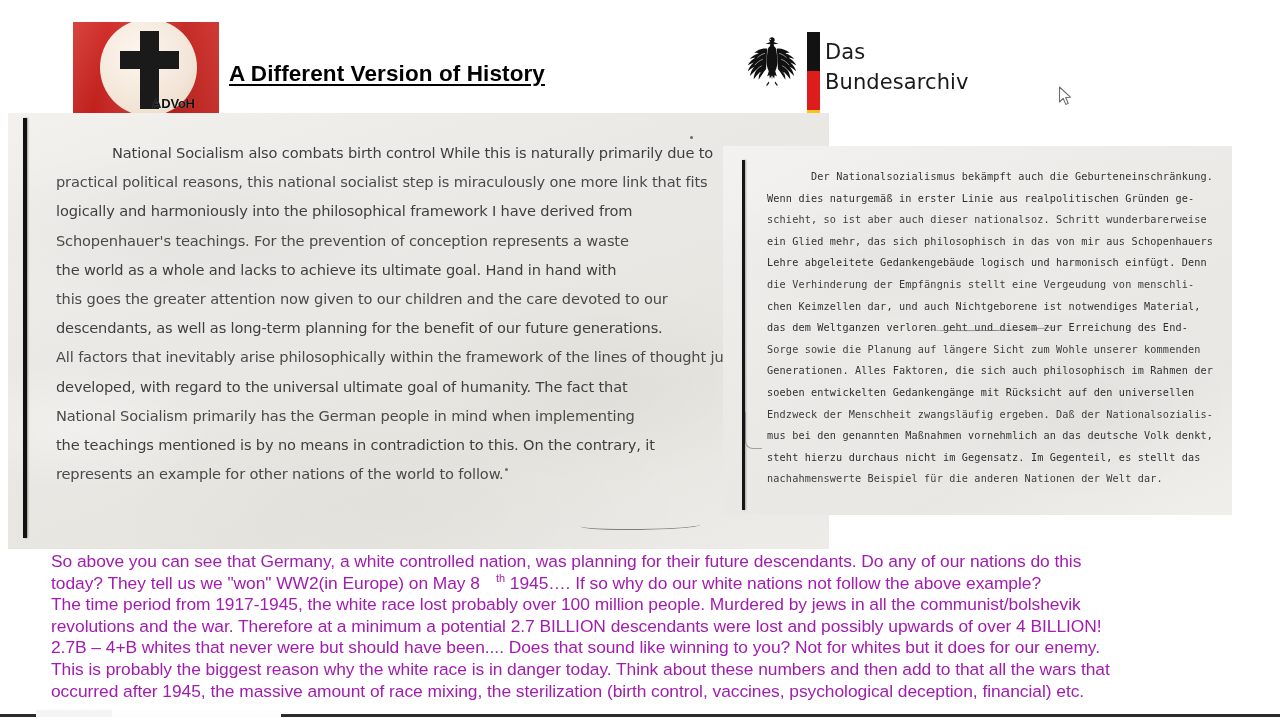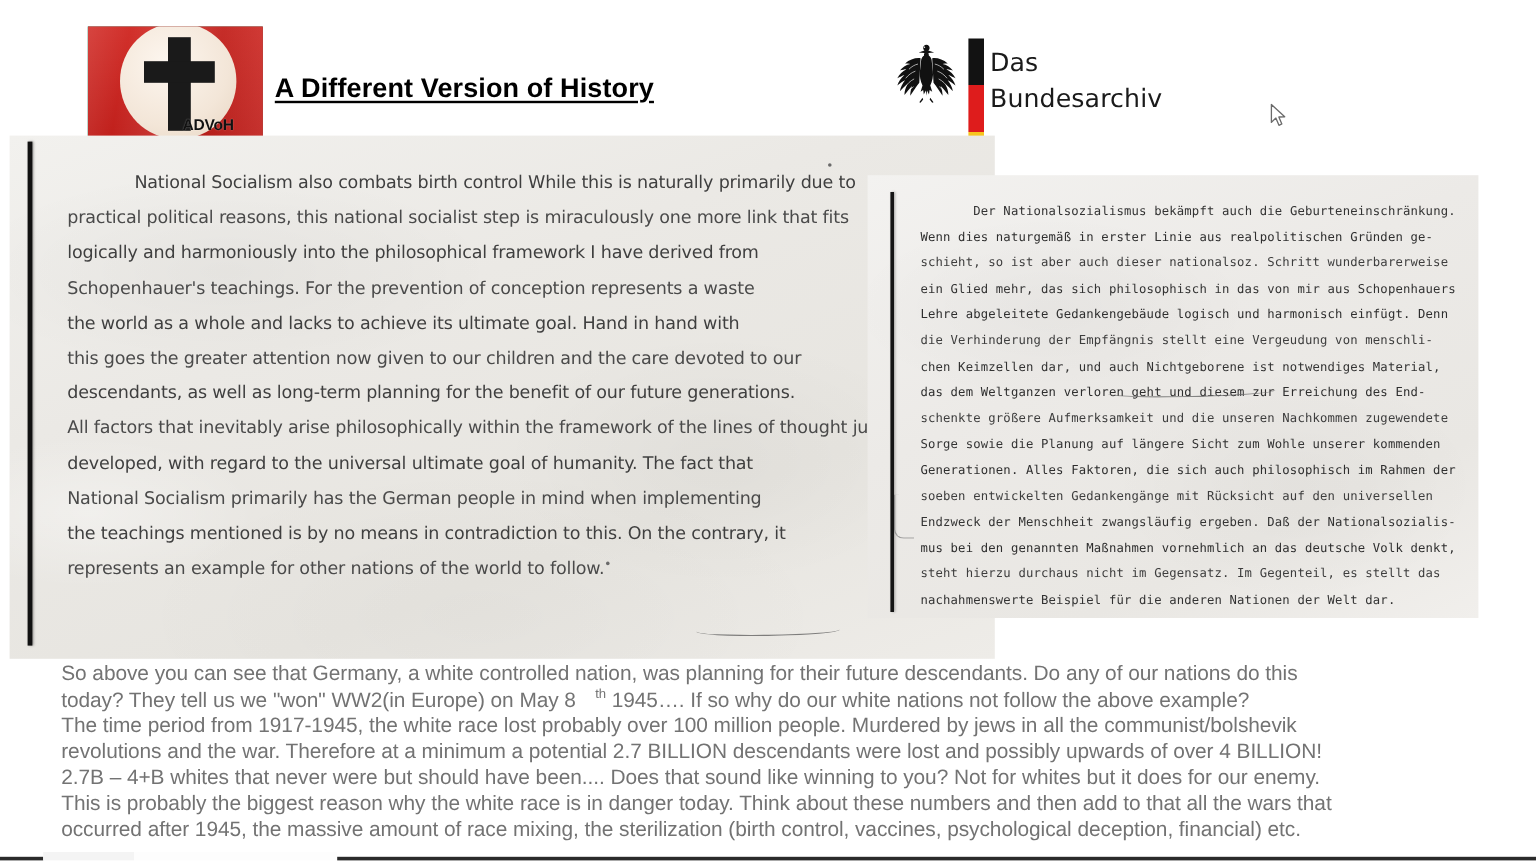"schenkte größere Aufmerksamkeit und die" div { html: <div>schenkte größere Aufmerksamkeit und die unseren Nachkommen zugewendete</div> -> none }
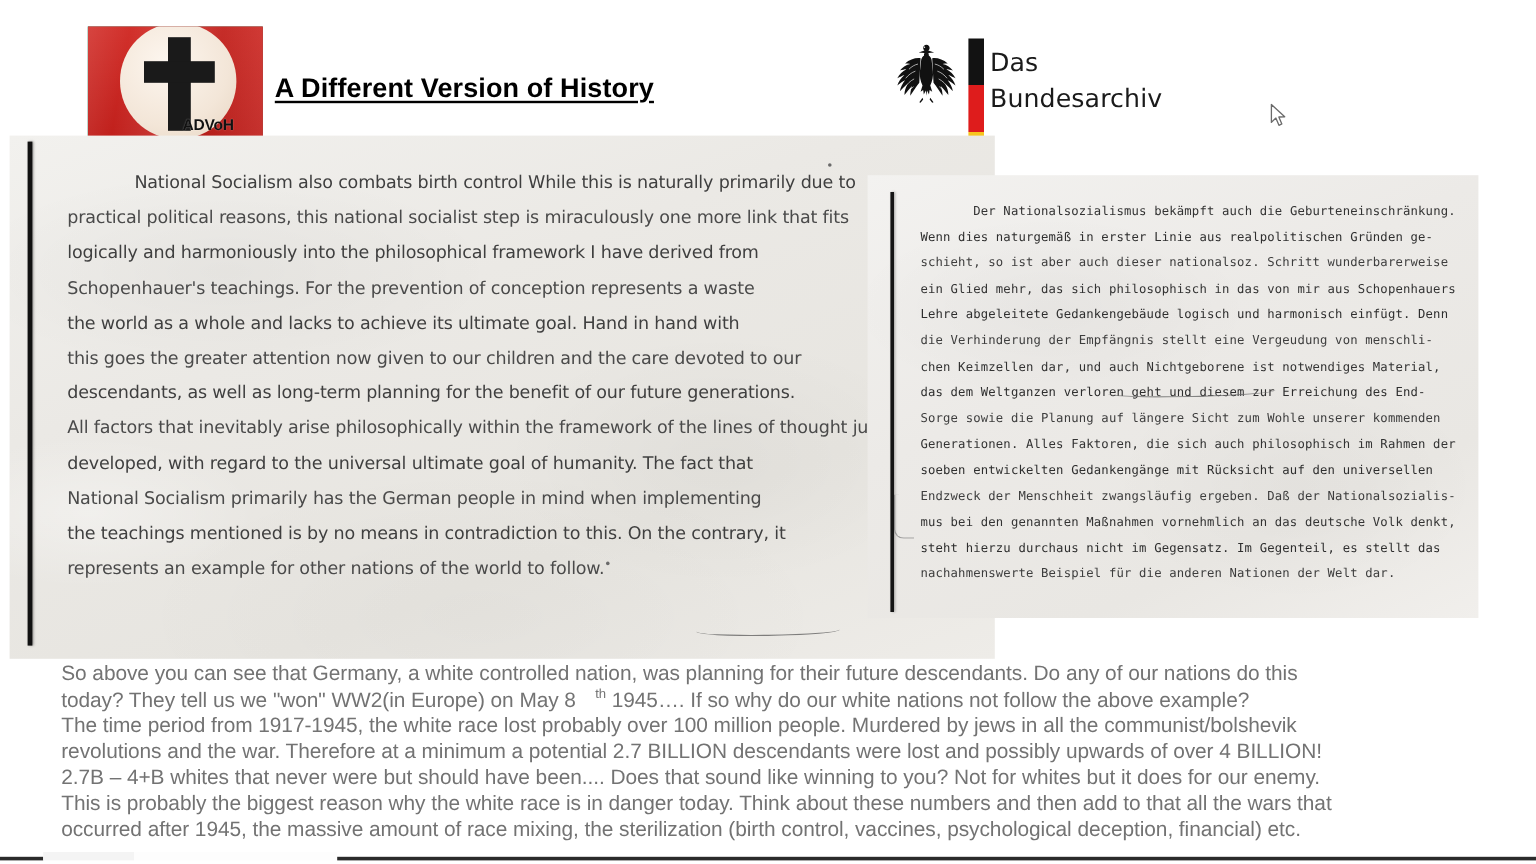"So above you can see" #commentary { color: #737373 -> #a21caf }
